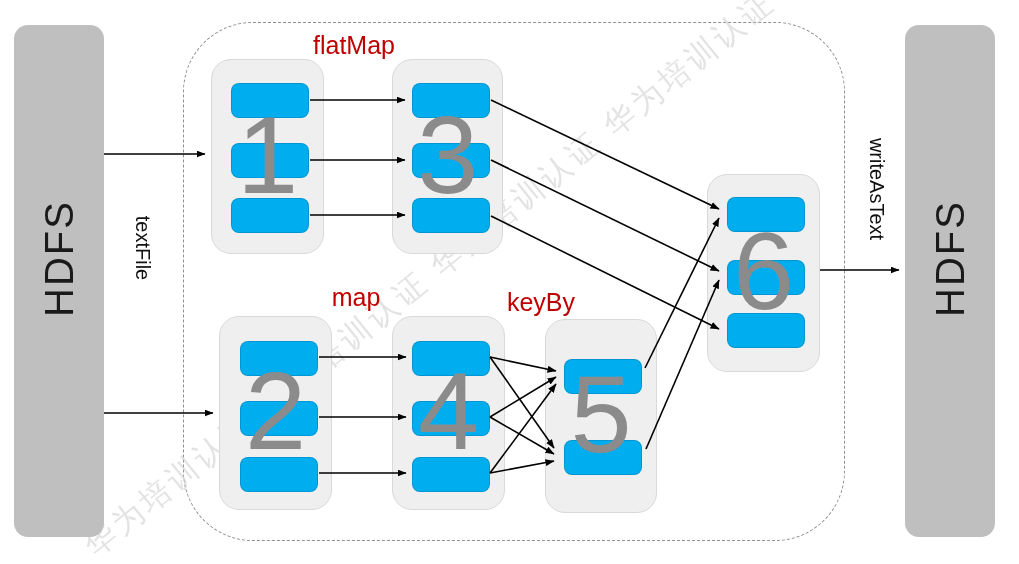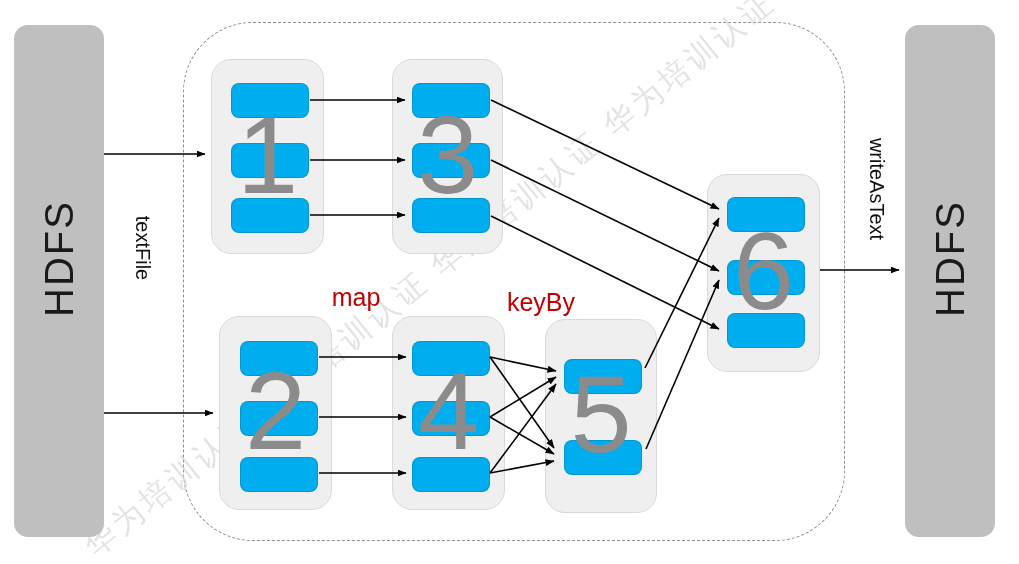"flatMap" div.stage-label { html: none -> <div>flatMap</div> }
